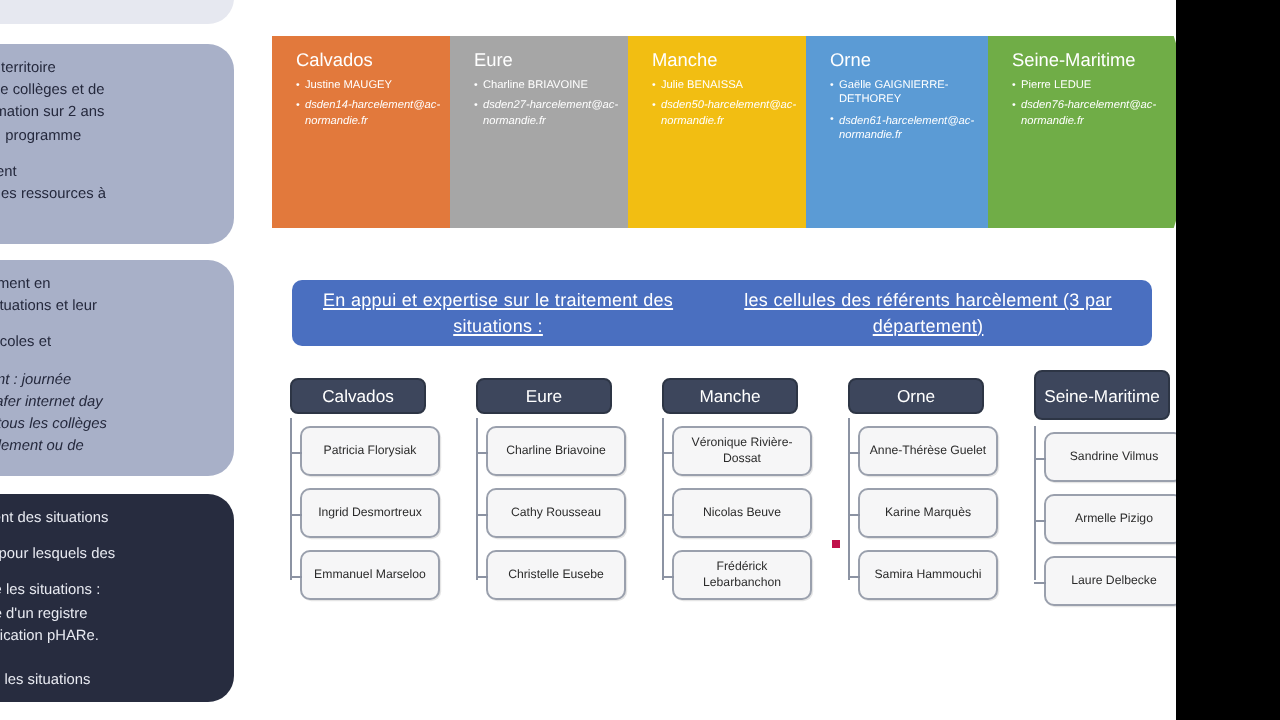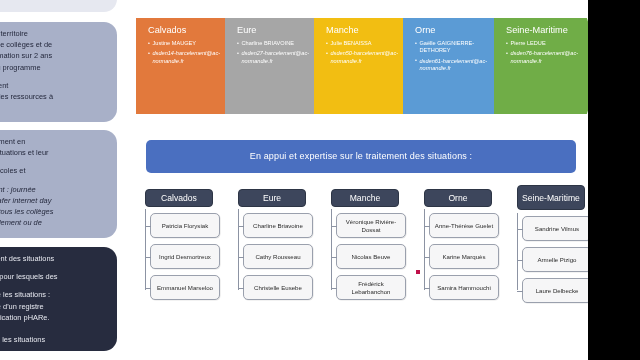"En appui et expertise sur" .banner { text-decoration: none -> underline }
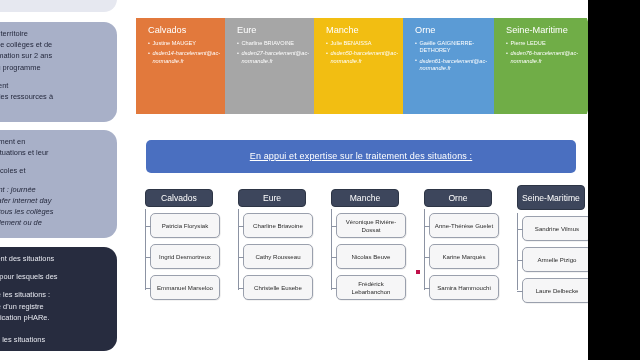"les cellules des référents harcèlement" span { html: none -> <span>les cellules des référents harcèlement (3 par département)</span> }
